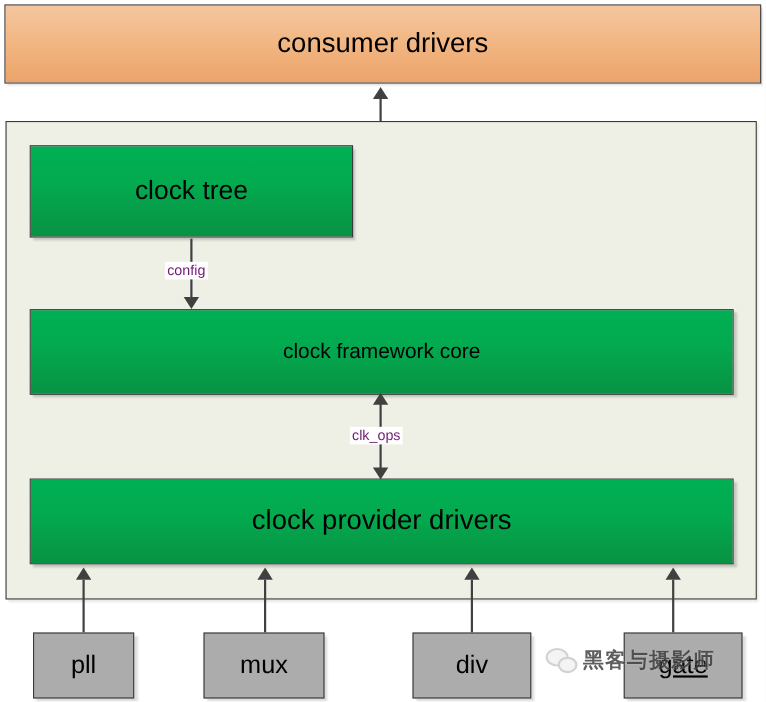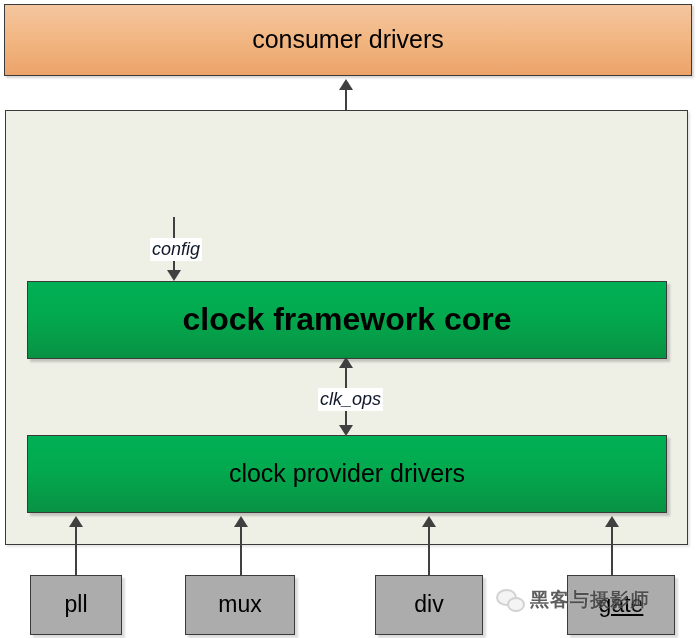"clock tree" div.box { html: none -> <div>clock tree</div> }
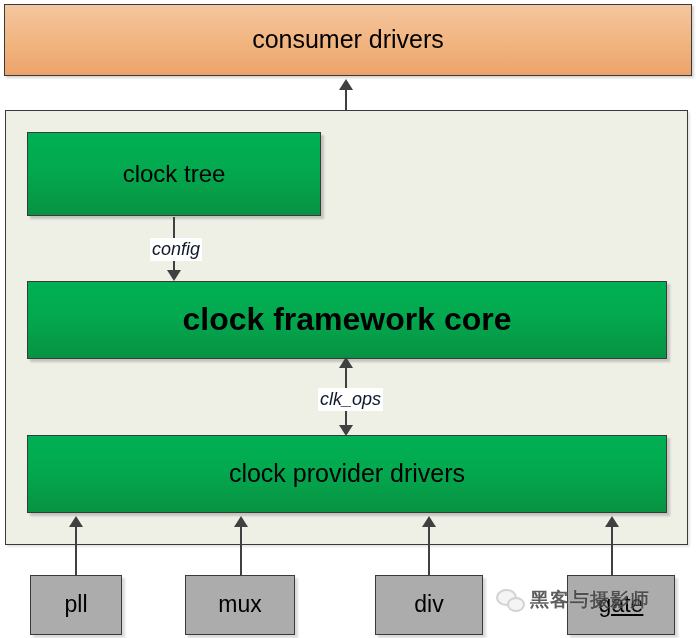"config" .edge-label { color: #0f172a -> #701a75; font-size: 18px -> 13px; font-style: italic -> none }
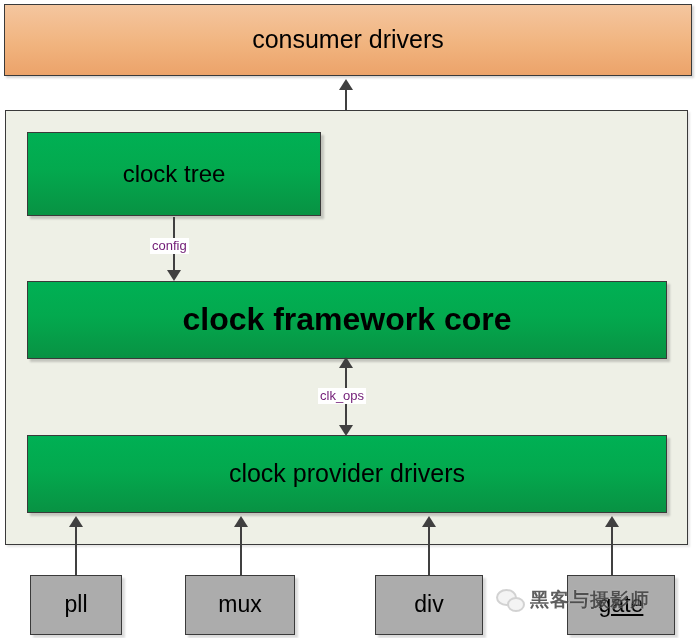"clock framework core" .box-core { font-size: 32px -> 19px; font-weight: bold -> none }
